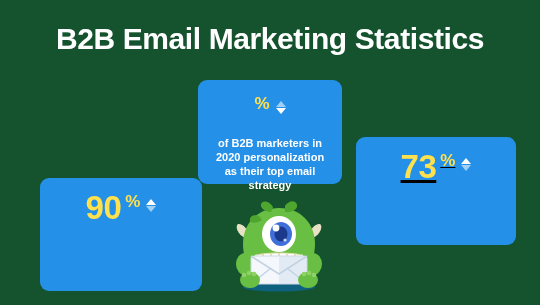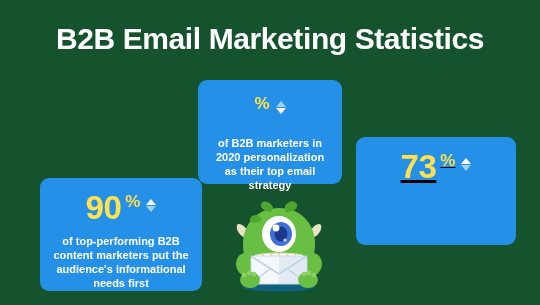"of top-performing B2B content marketers" div.stat-desc { html: <div>of top-performing B2B content marketers put the audience's informational needs first</div> -> none }
